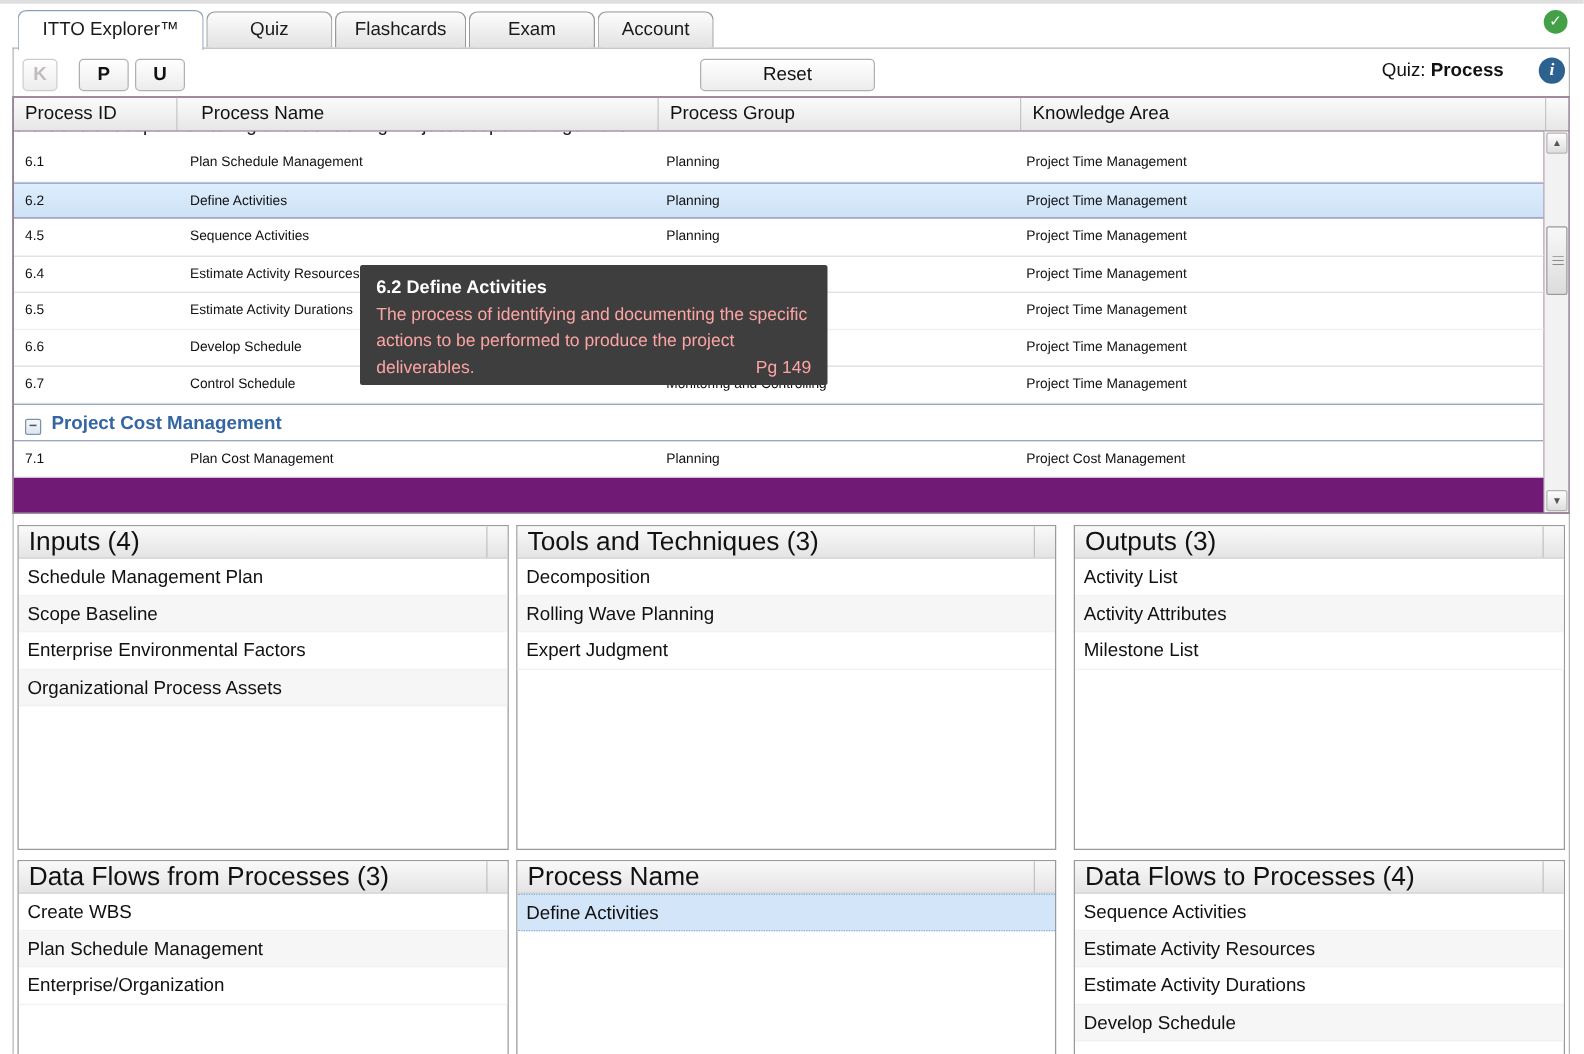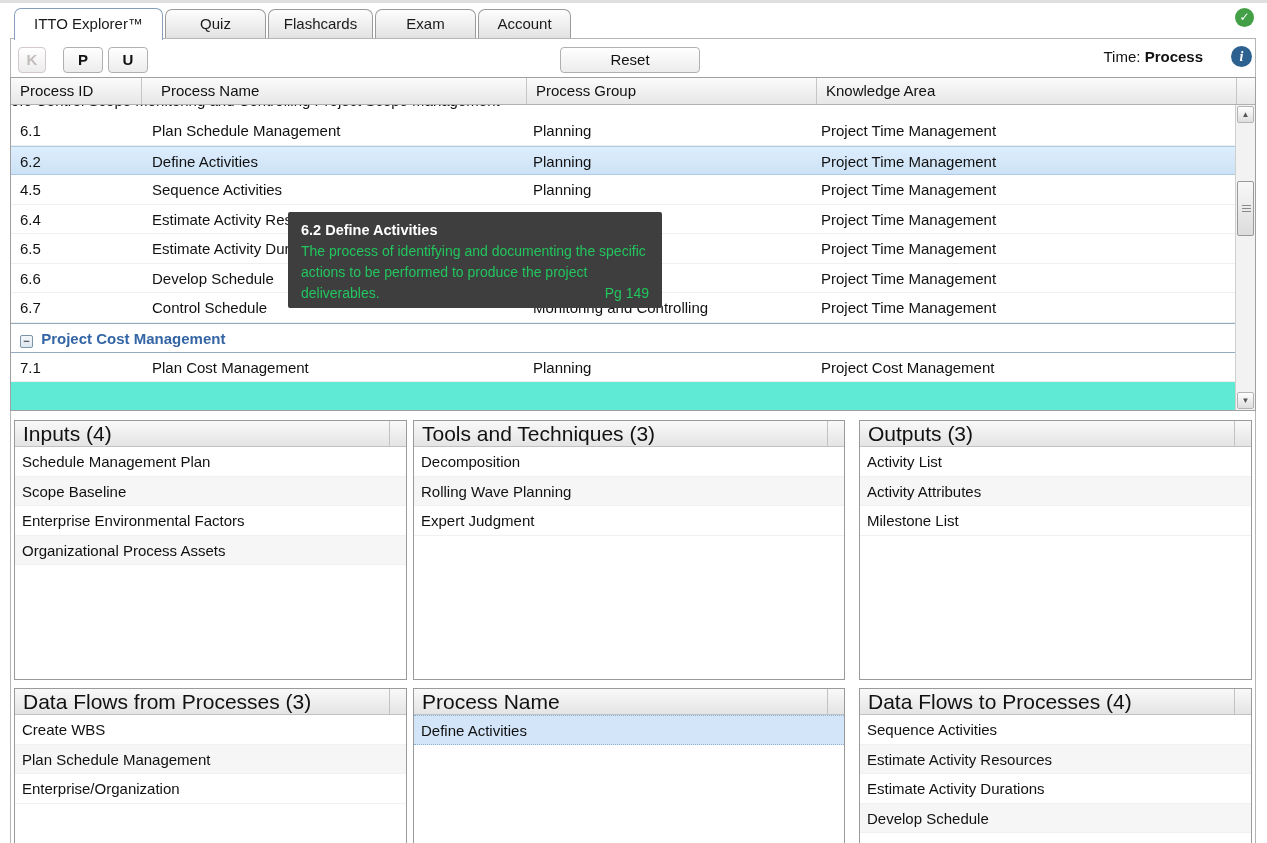"Time:" span { text: Time -> Quiz }
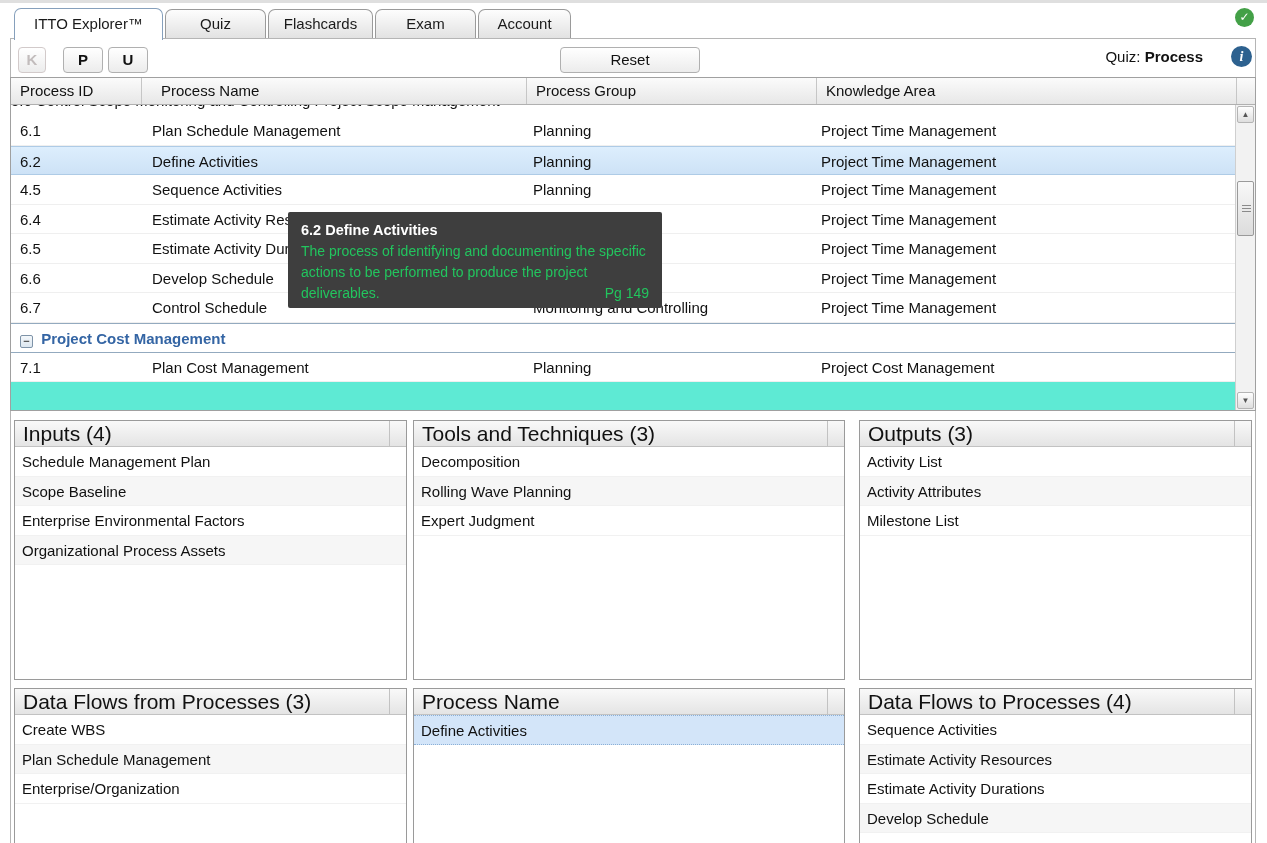"Process ID" .ptable { background: #5eead4 -> #701a75 }
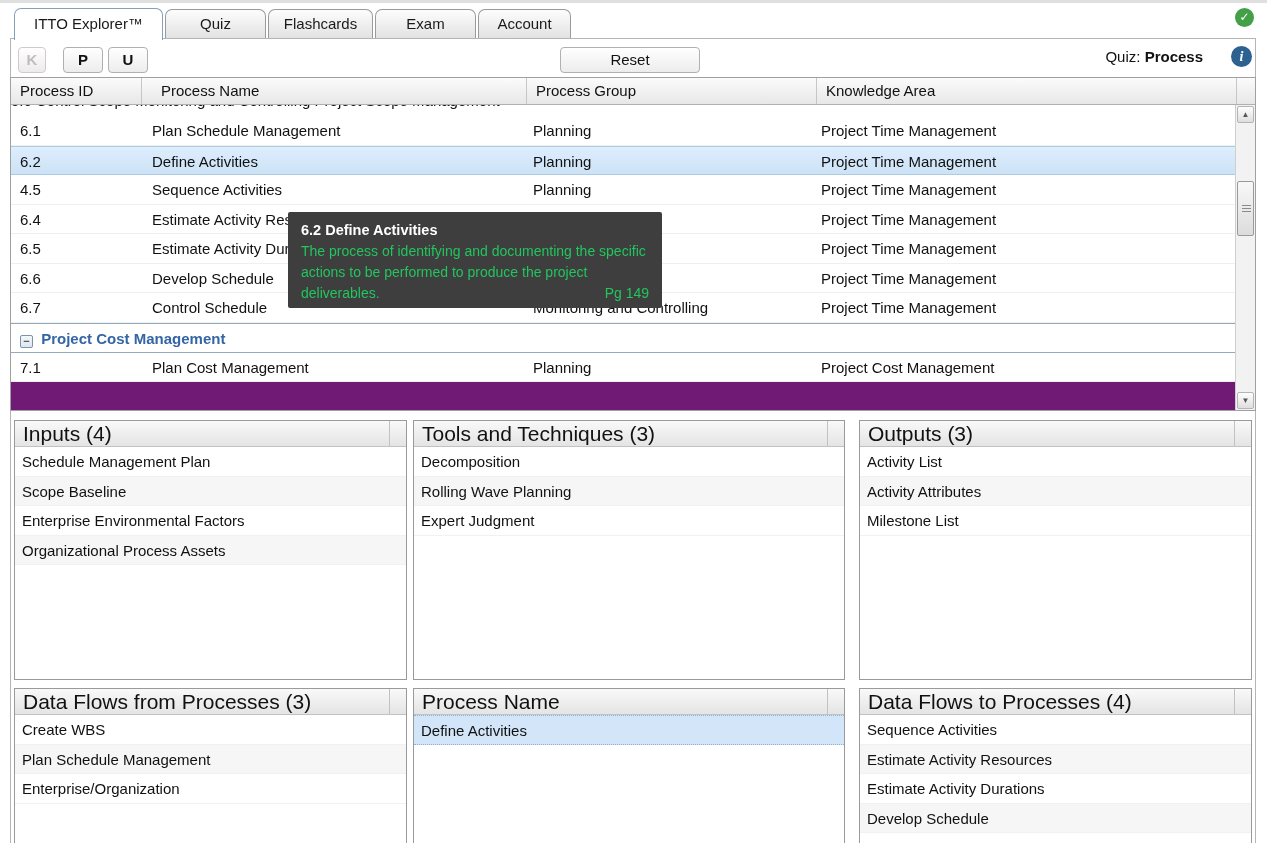"6.1" .trow { font-size: 15px -> 11px }
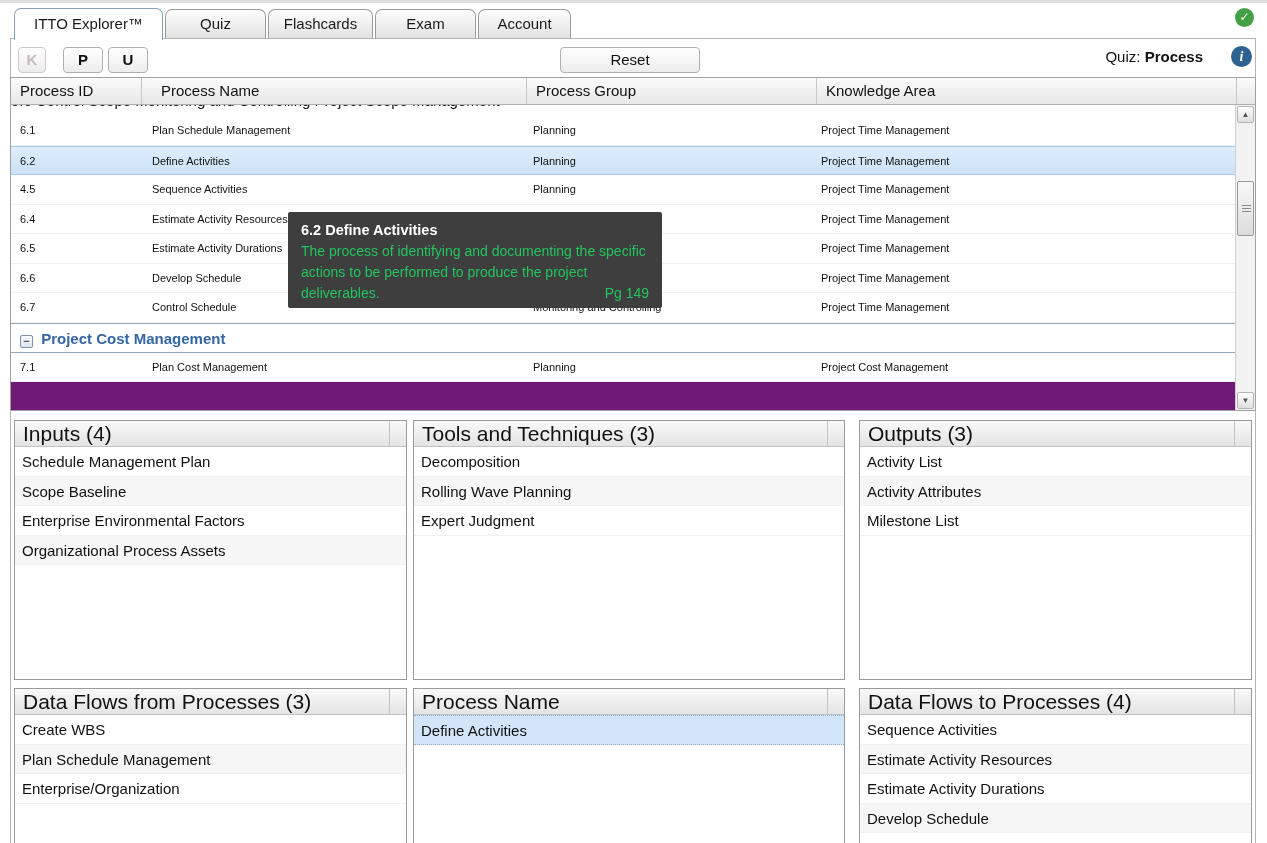"The process of identifying and" .tt-body { color: #22c55e -> #fca5a5 }
